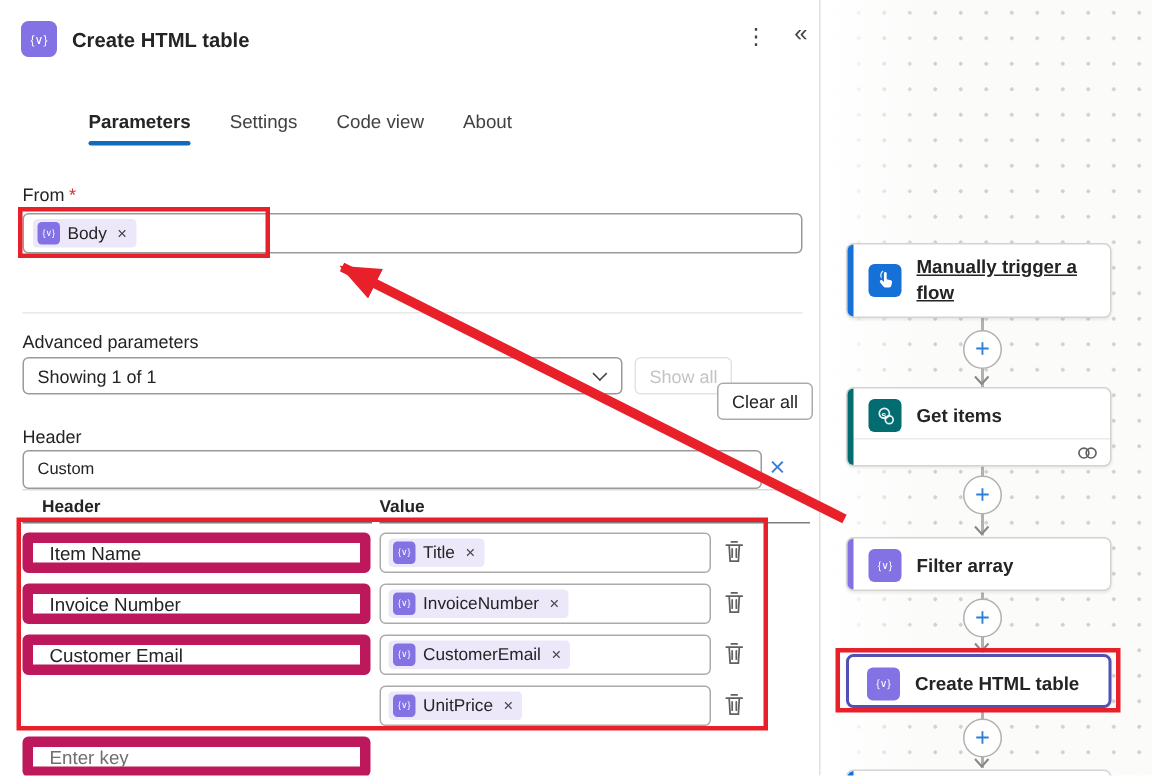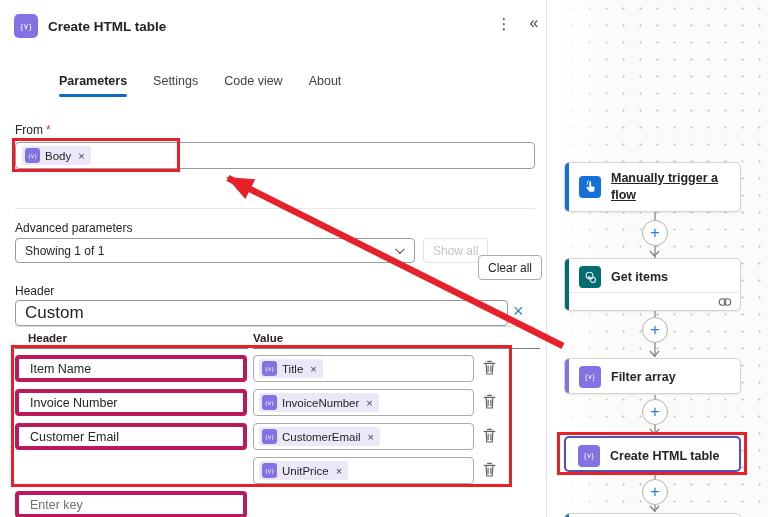"Custom" .cols-dd { font-size: 17px -> 11px }
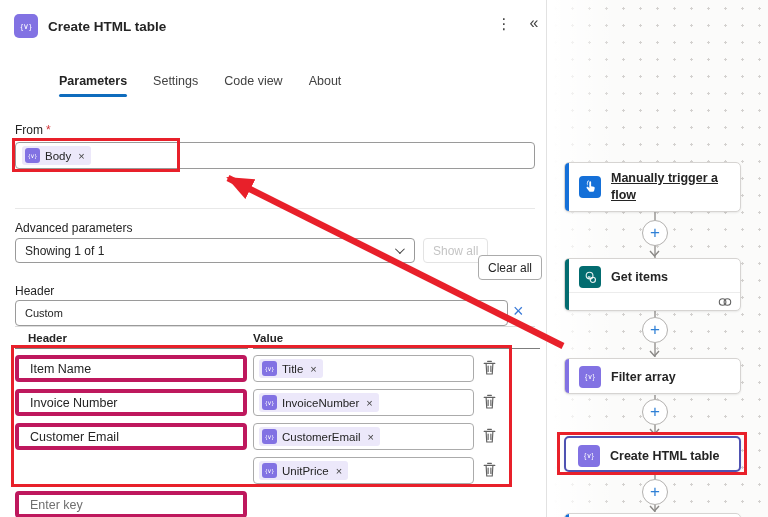"Item Name" .row-key { border: 4px solid #be185d -> 7px solid #be185d }
